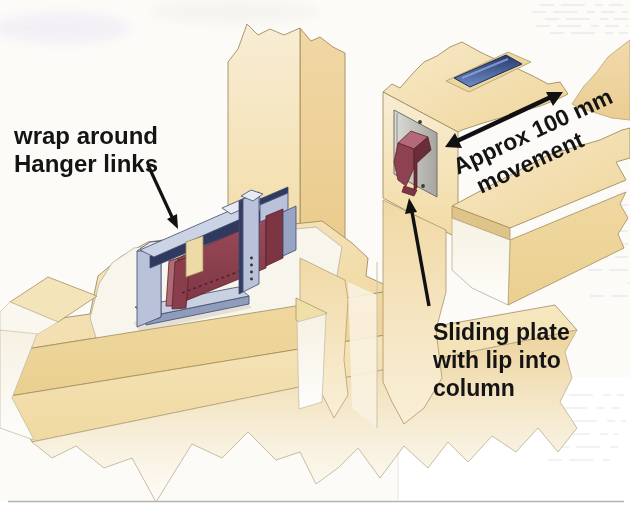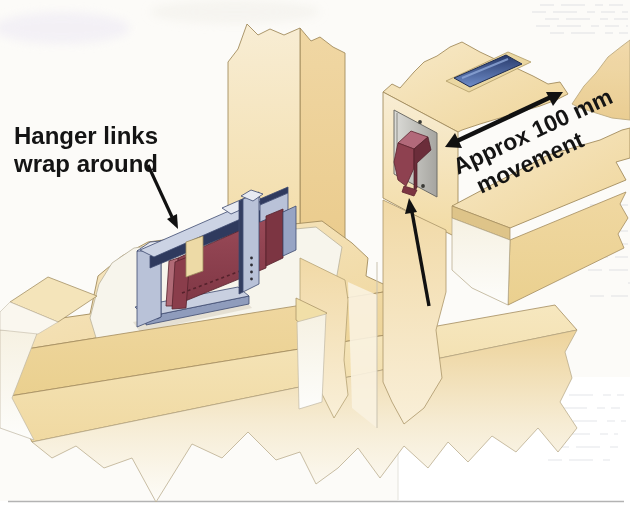"Hanger links" span { order: before "wrap around" -> after "wrap around" }
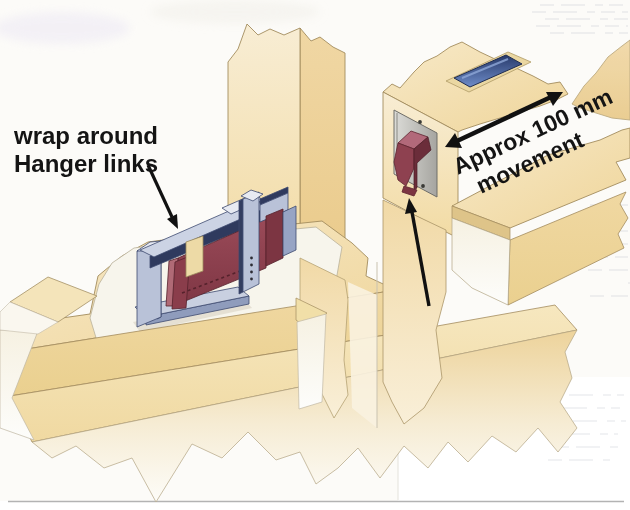"Sliding plate" div.lbl { html: none -> <div> <span>Sliding plate</span> <span>with lip into</span> <span>column</span> </div> }
